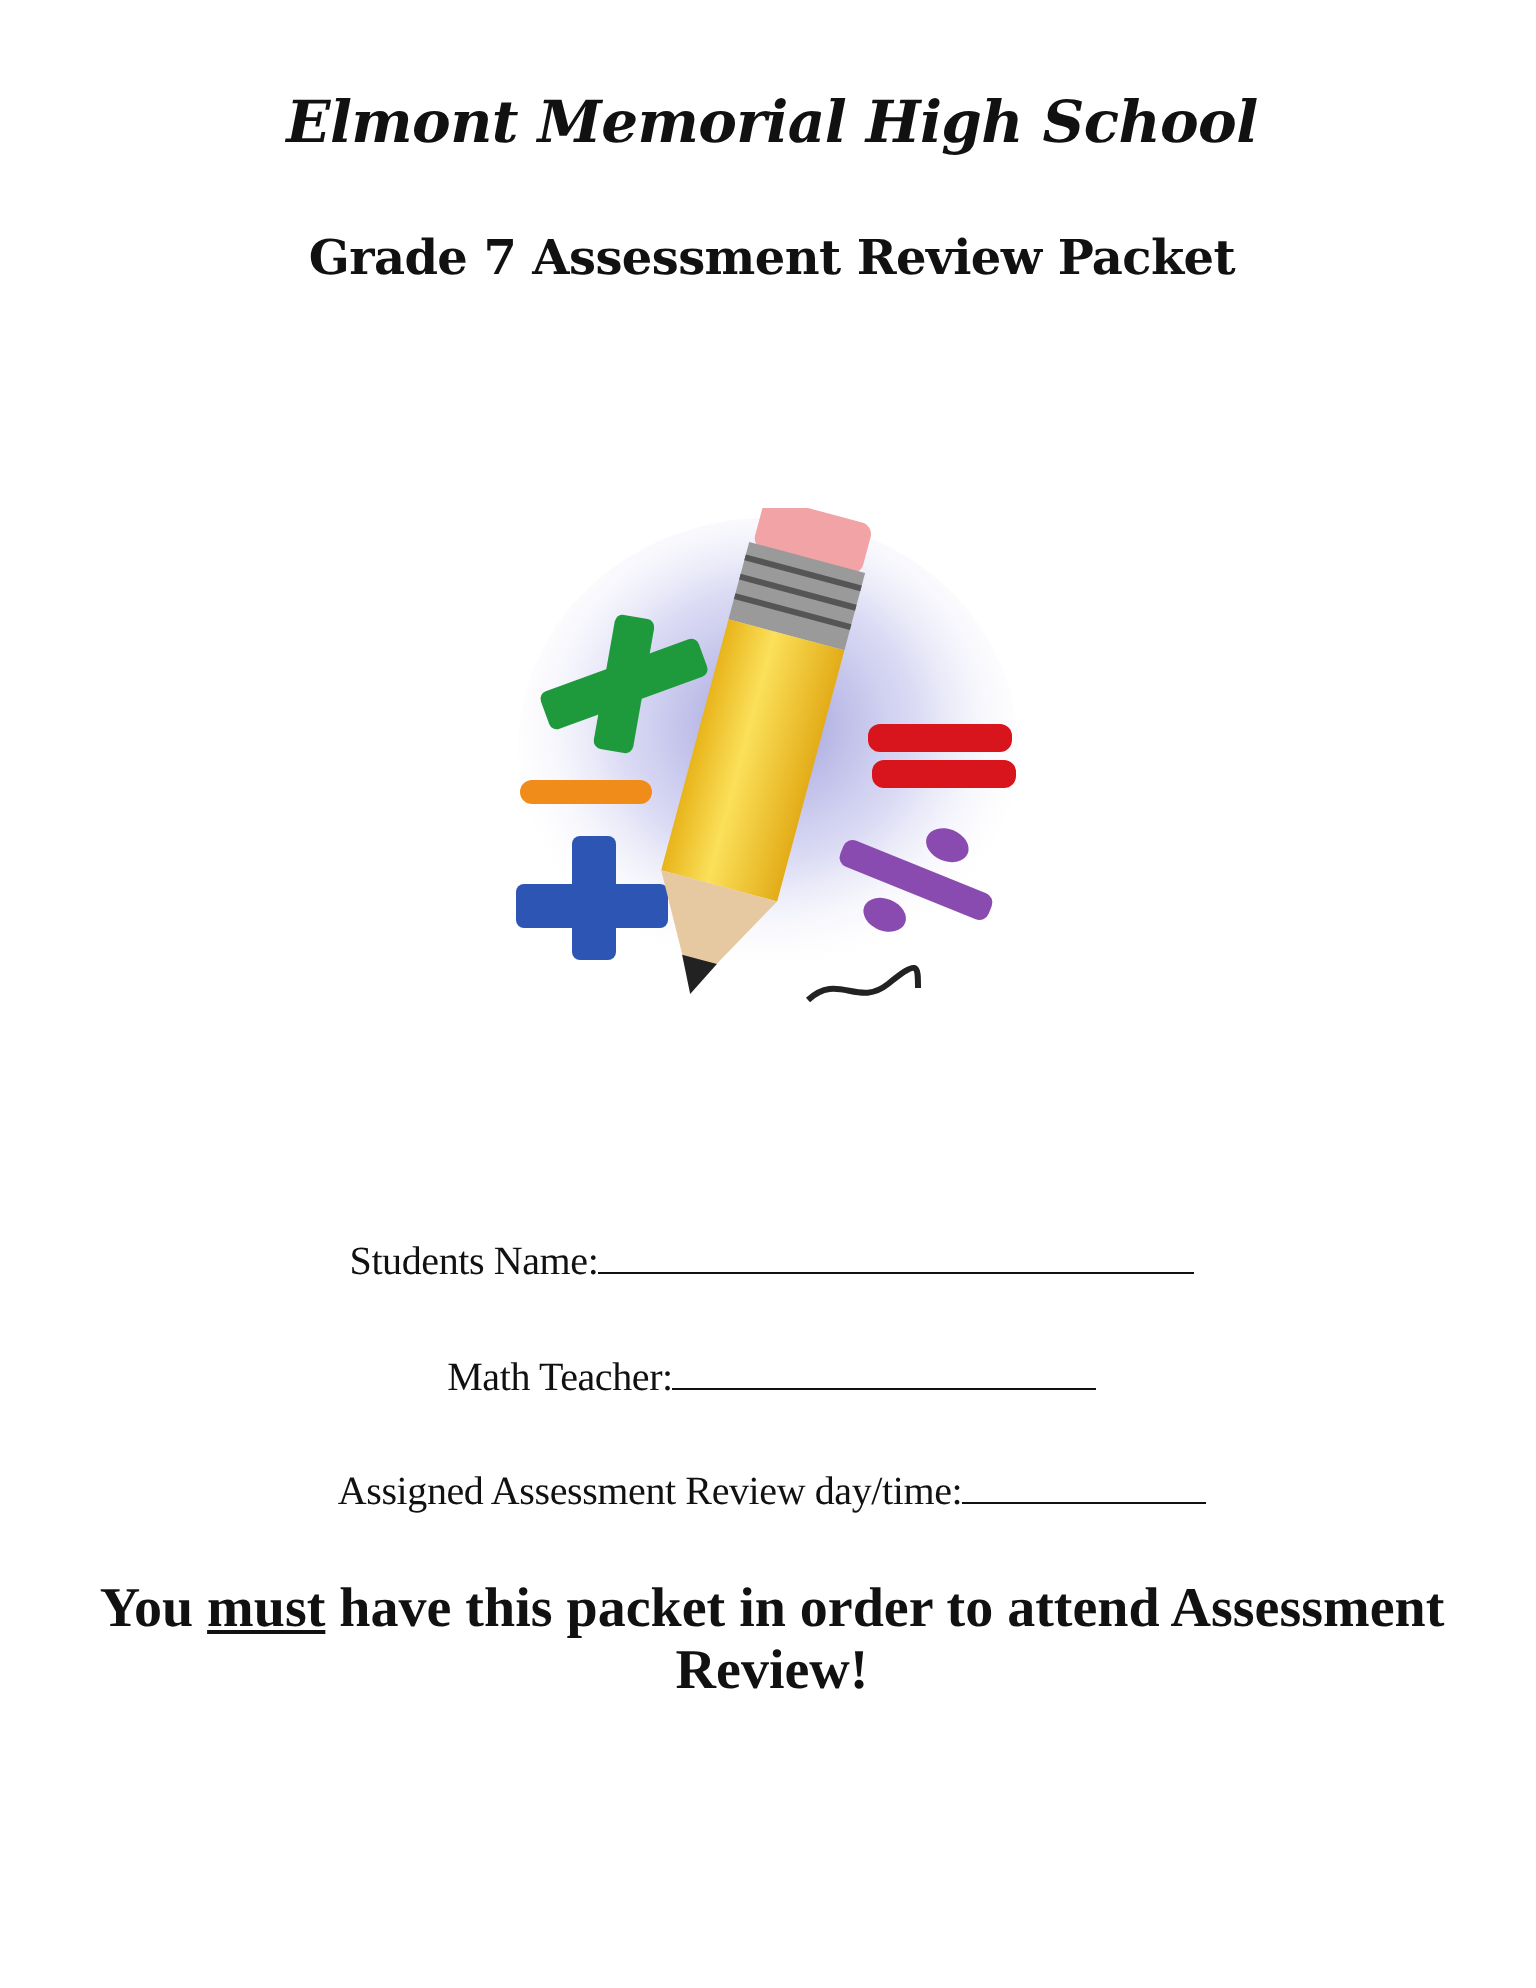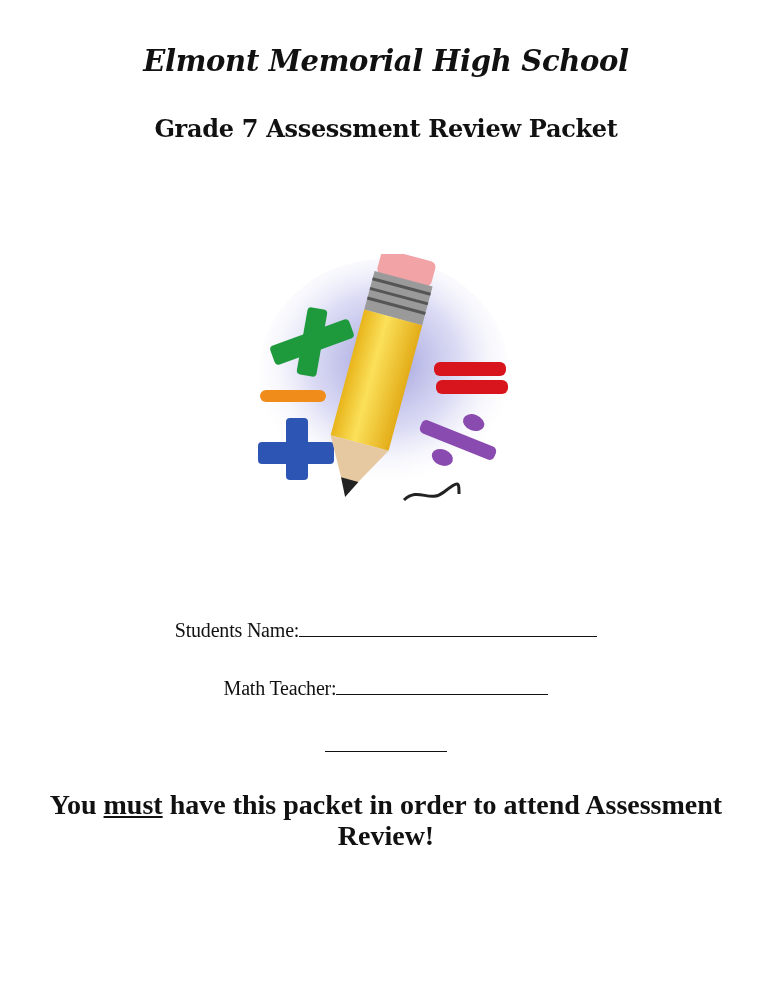"Assigned Assessment Review day/time:" span { html: none -> <span>Assigned Assessment Review day/time:</span> }
